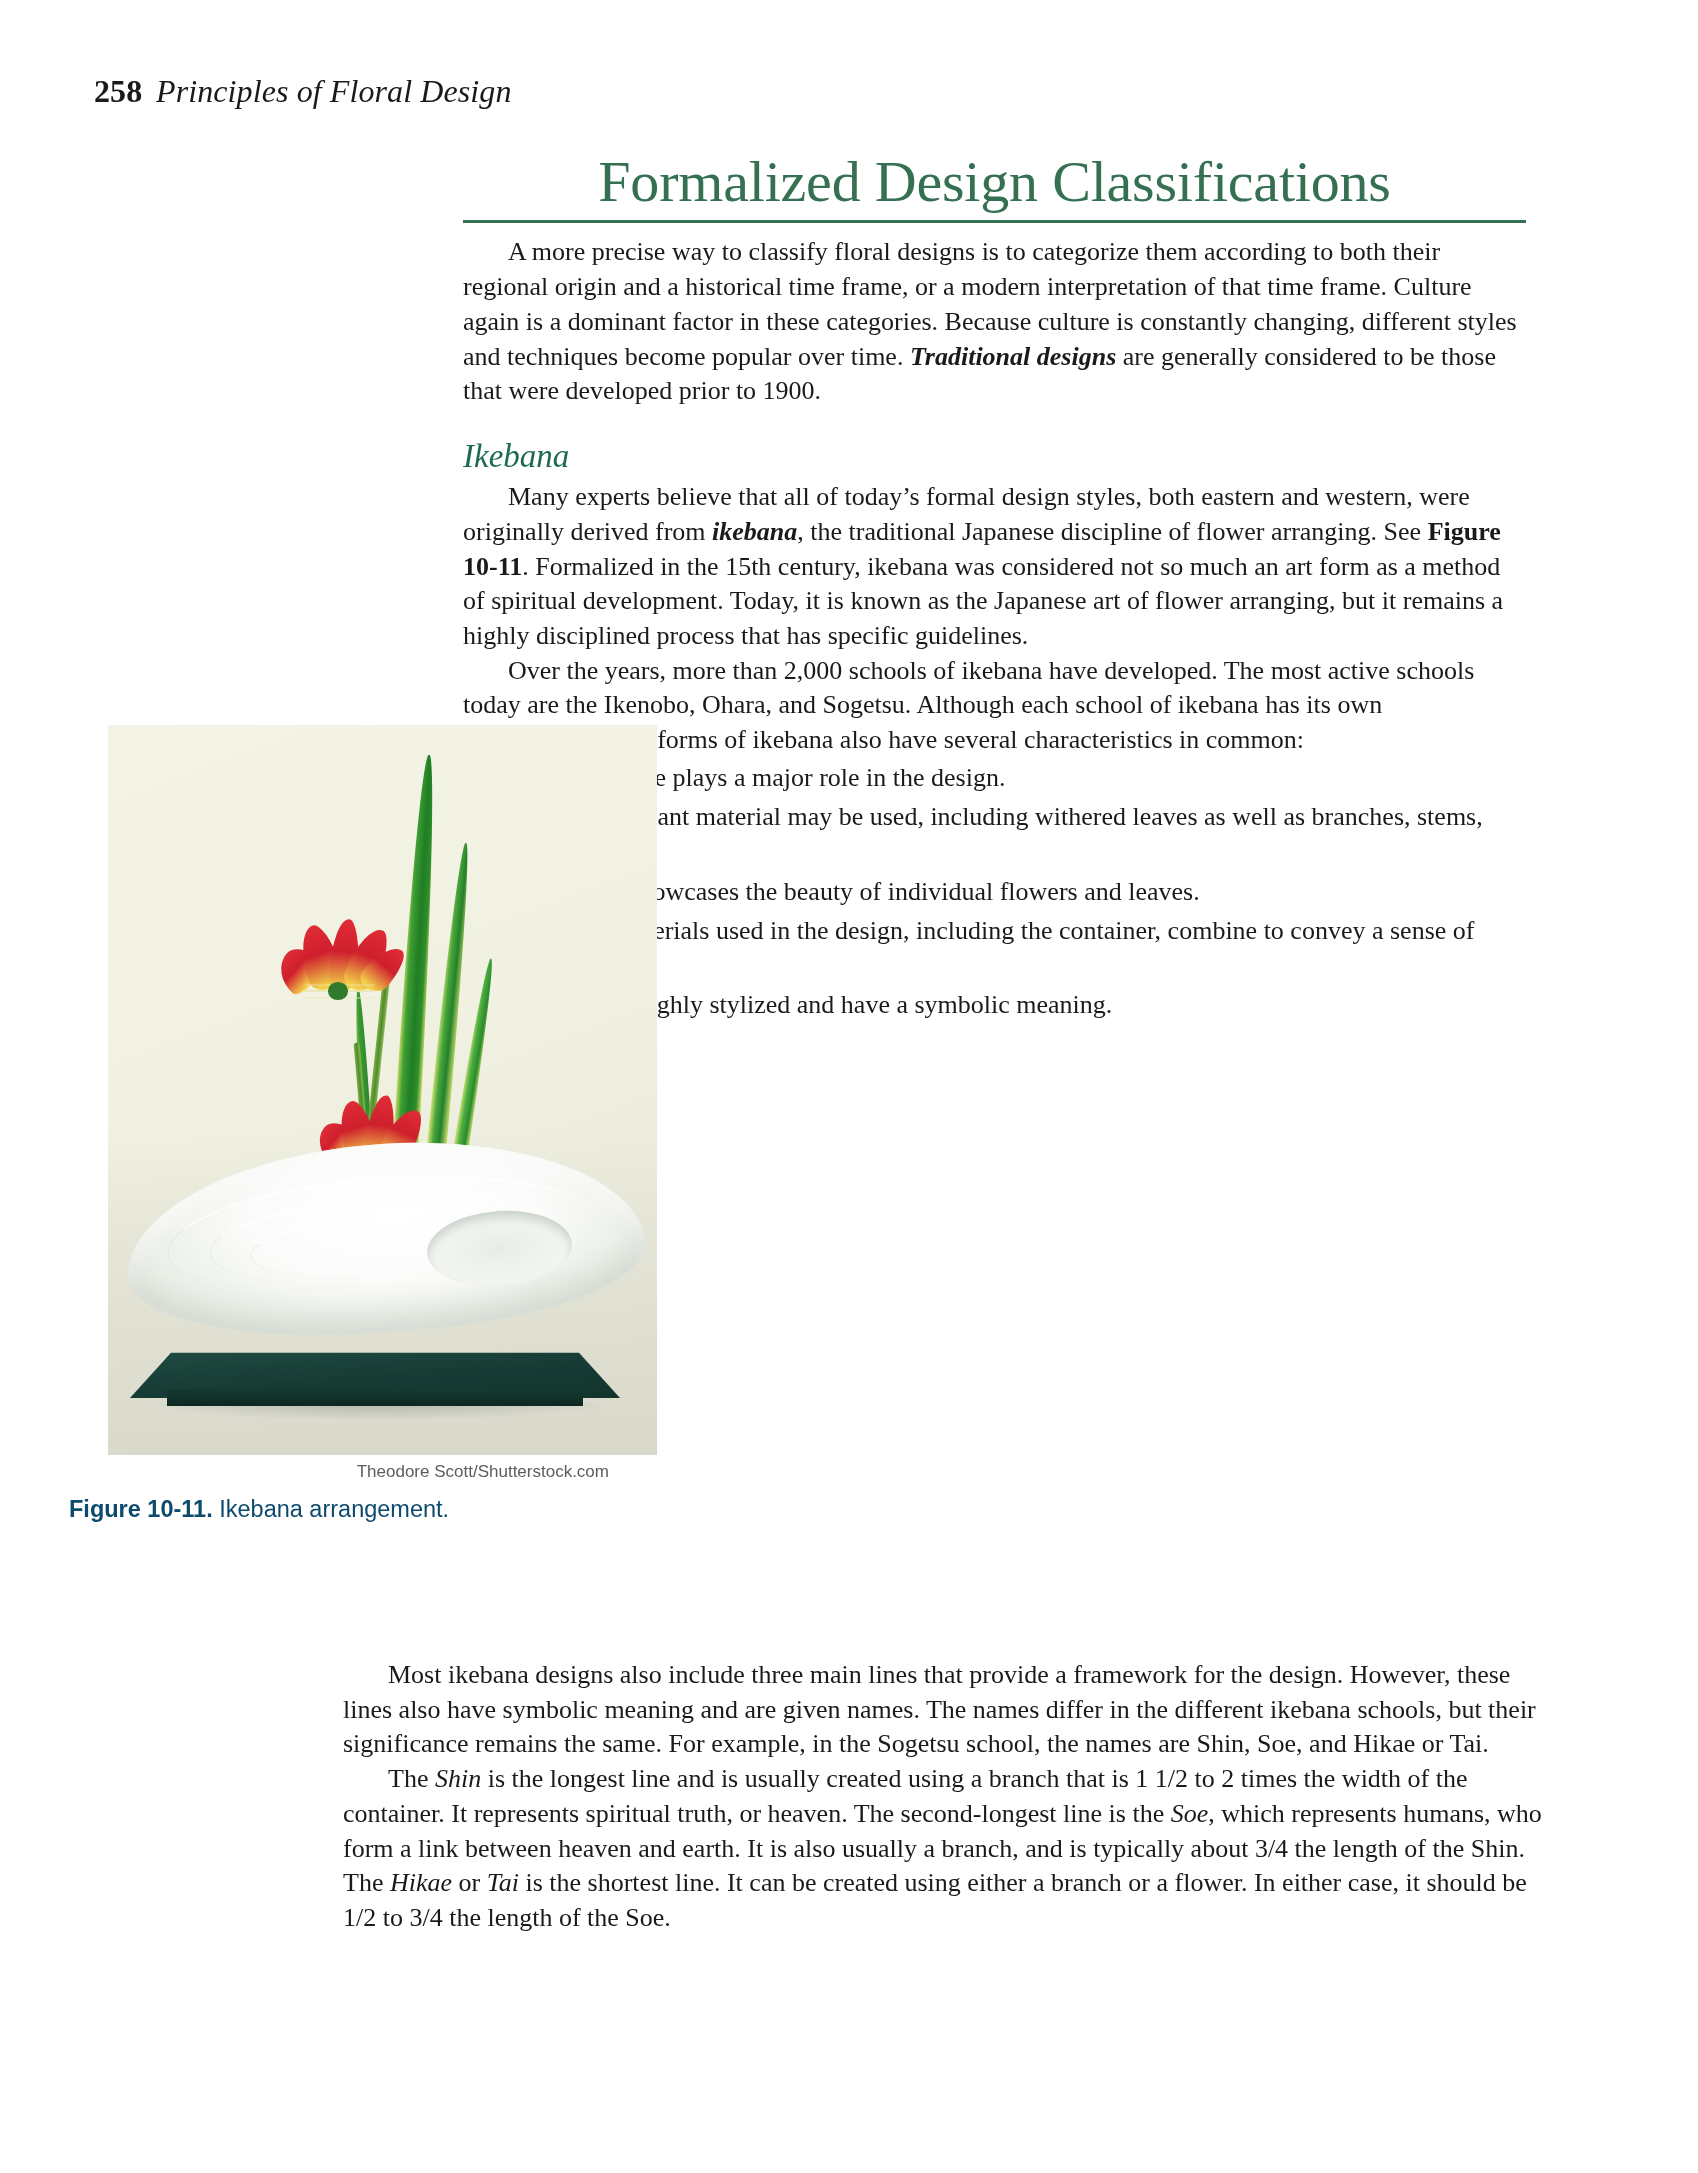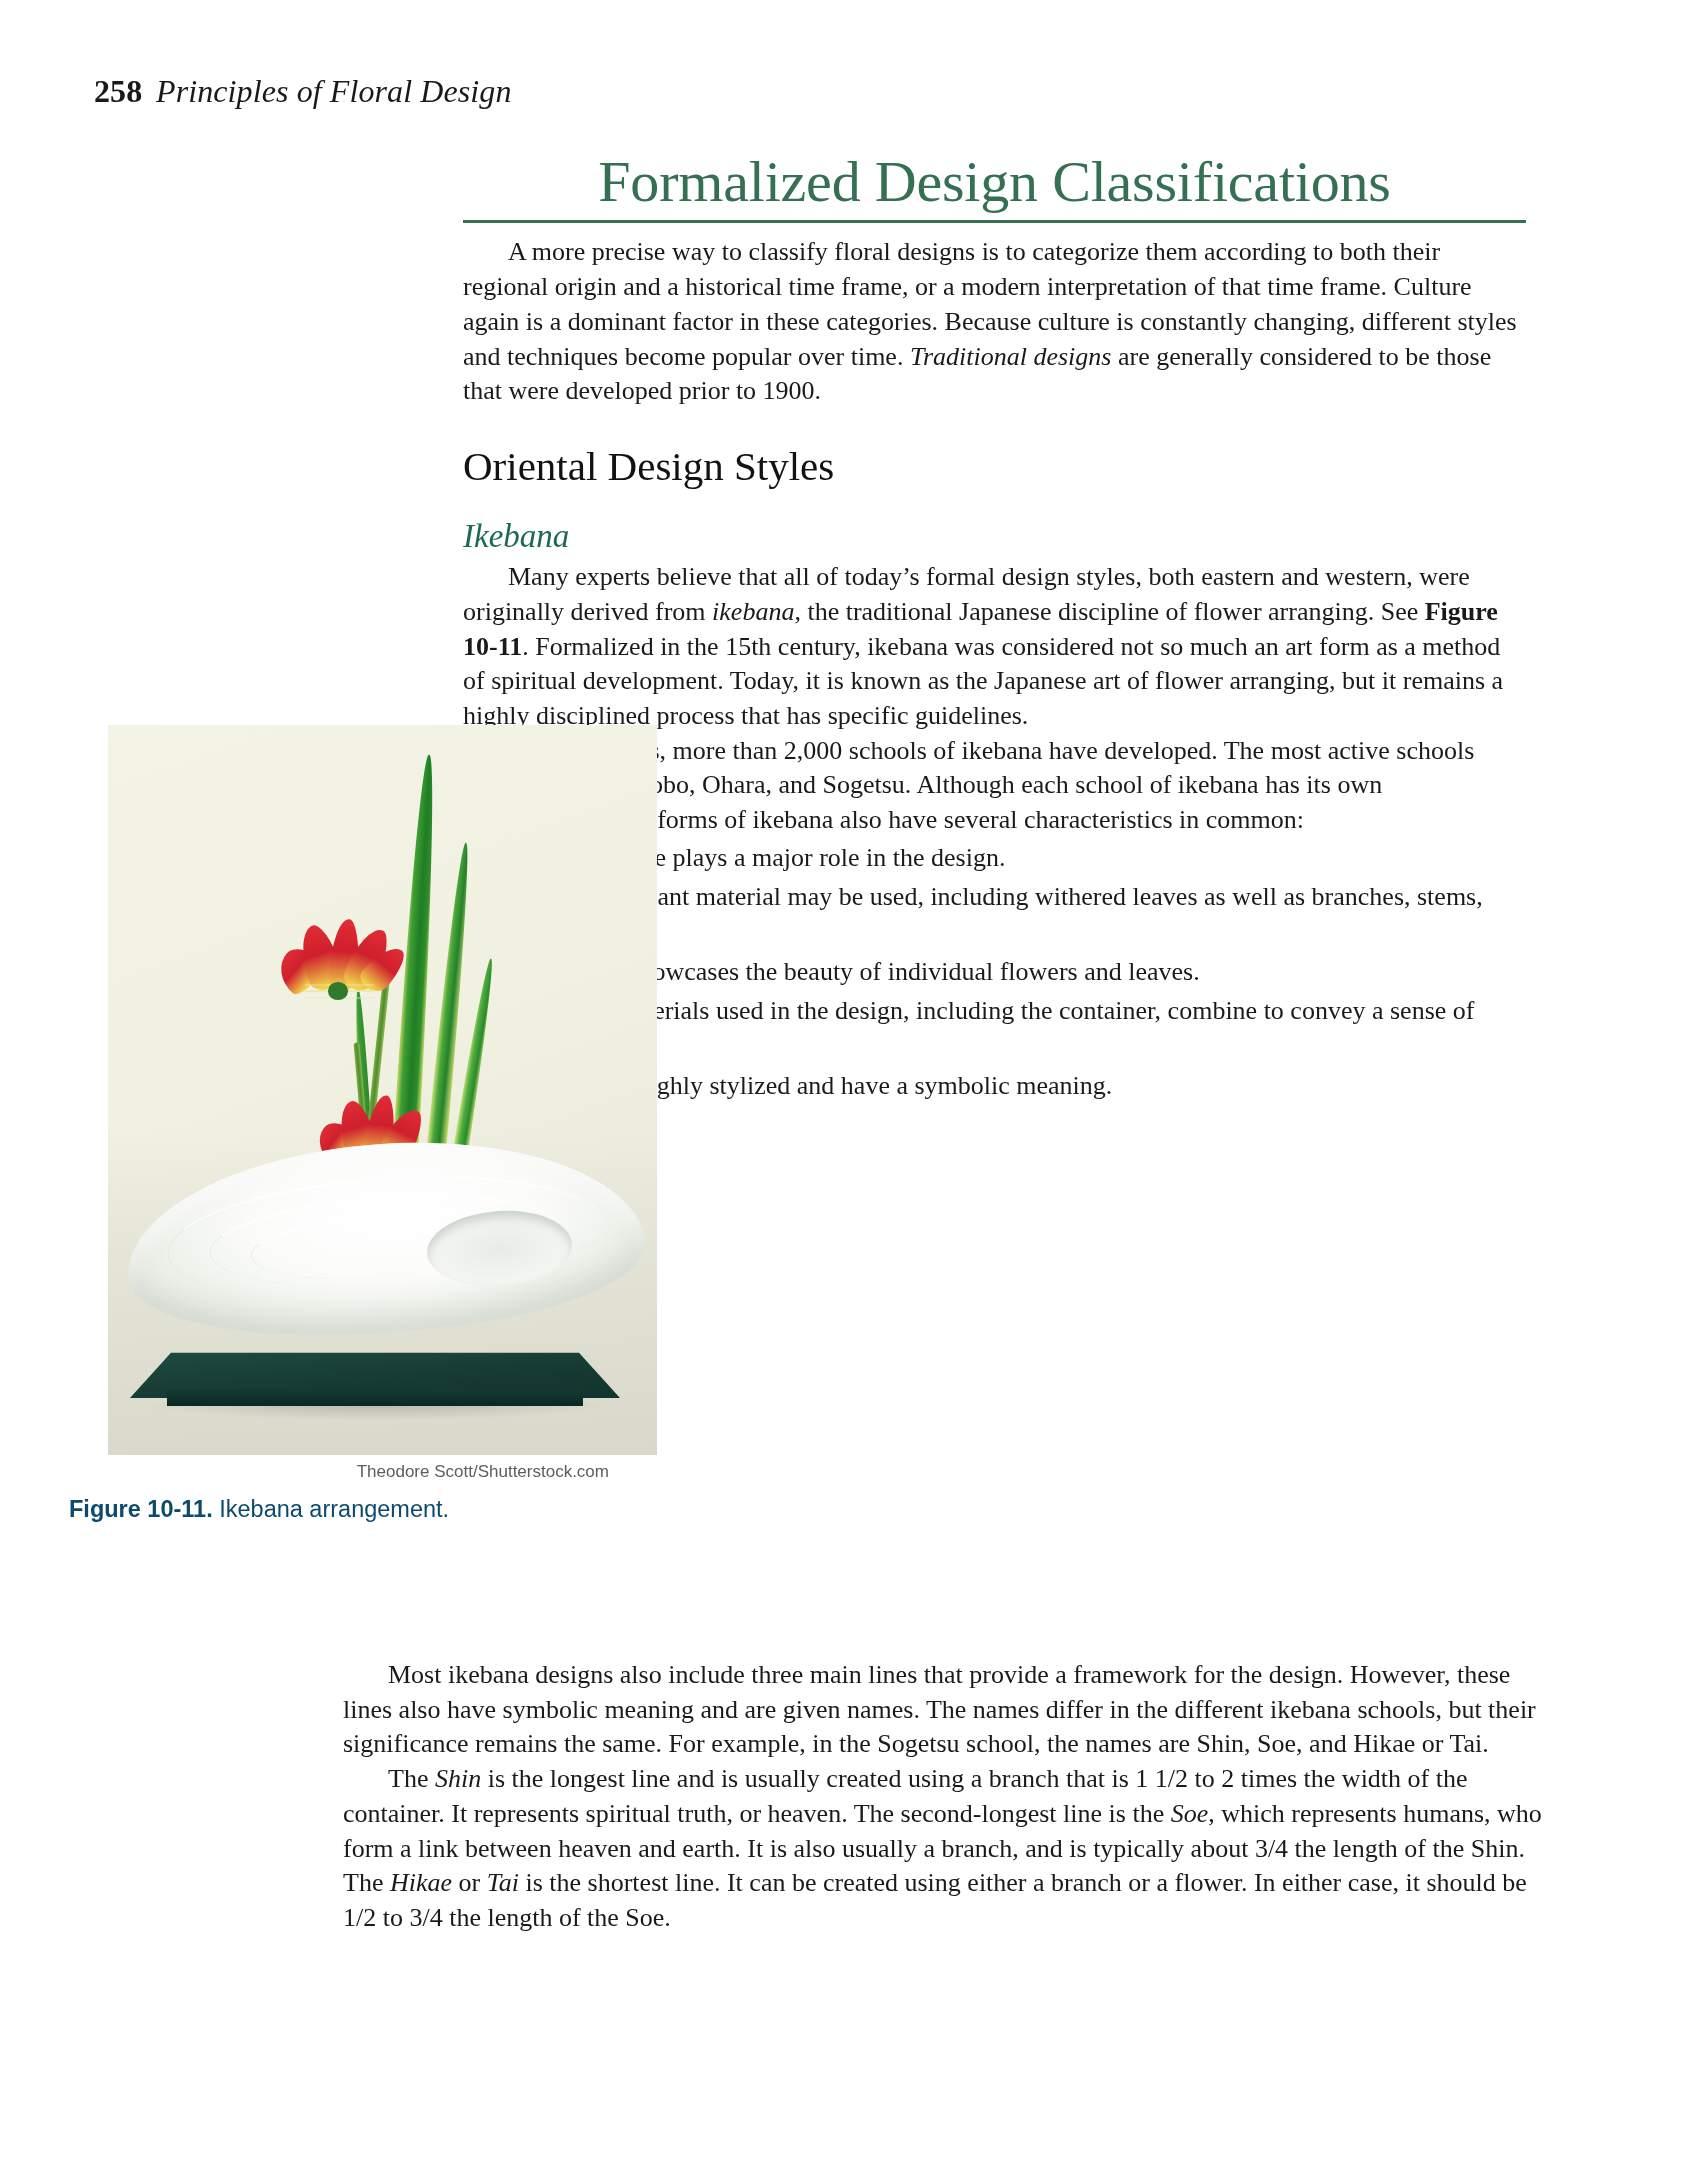"Traditional designs" strong.bi { font-weight: normal -> bold }
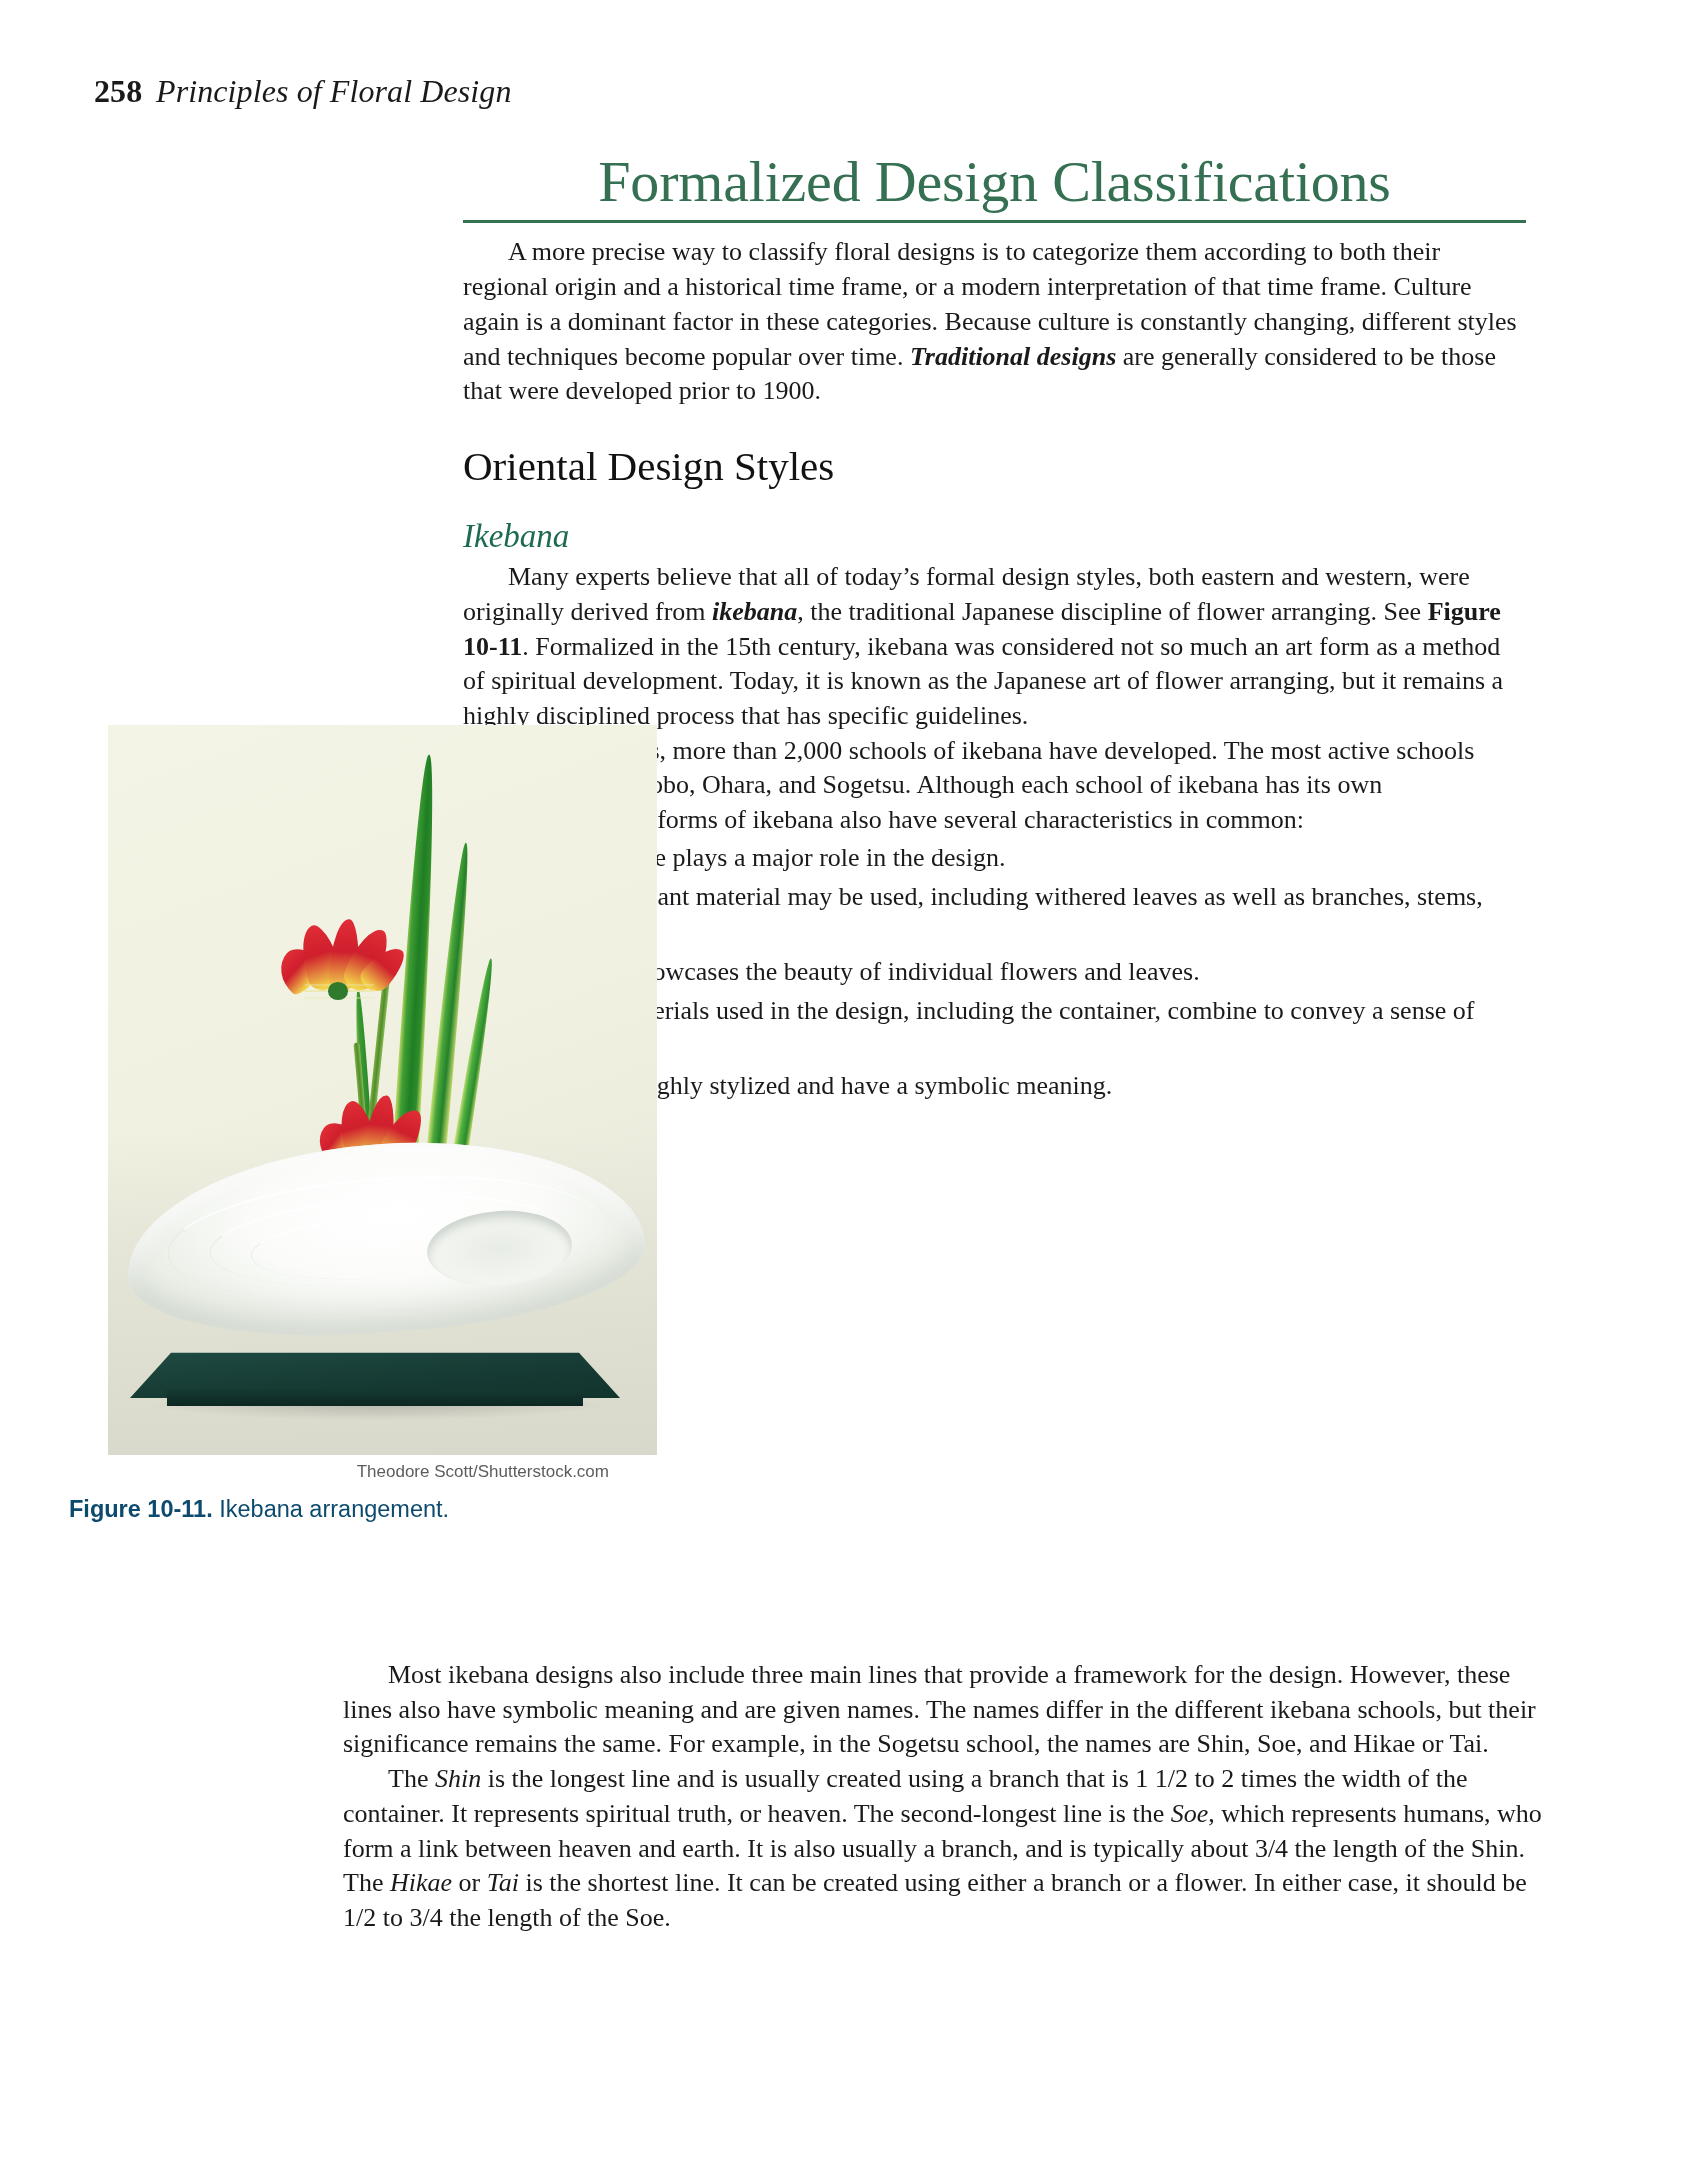"Oriental Design Styles" h2.section { html: <h2>Oriental Design Styles</h2> -> none }
